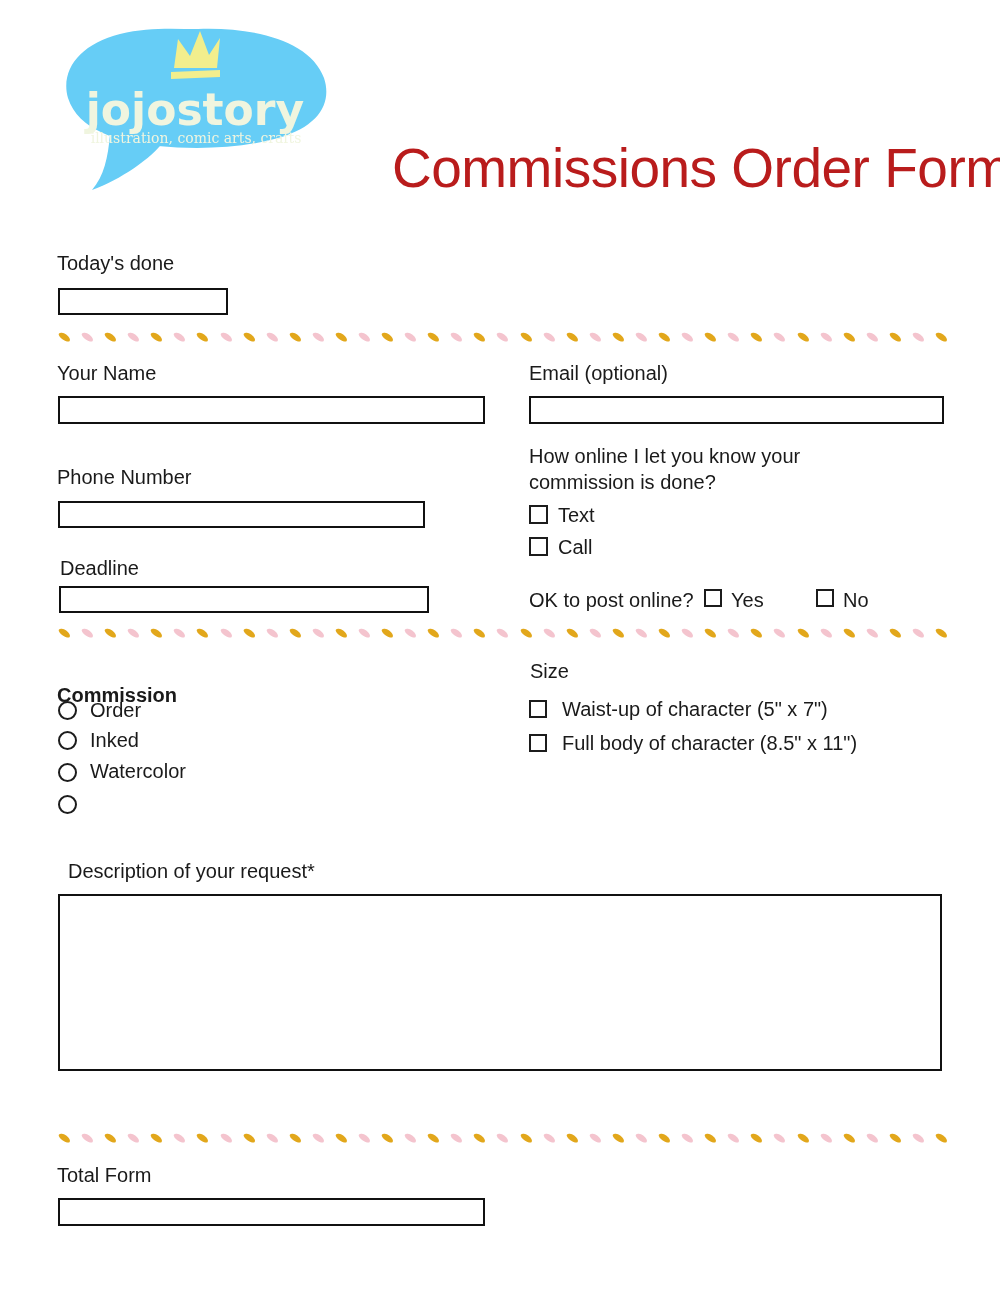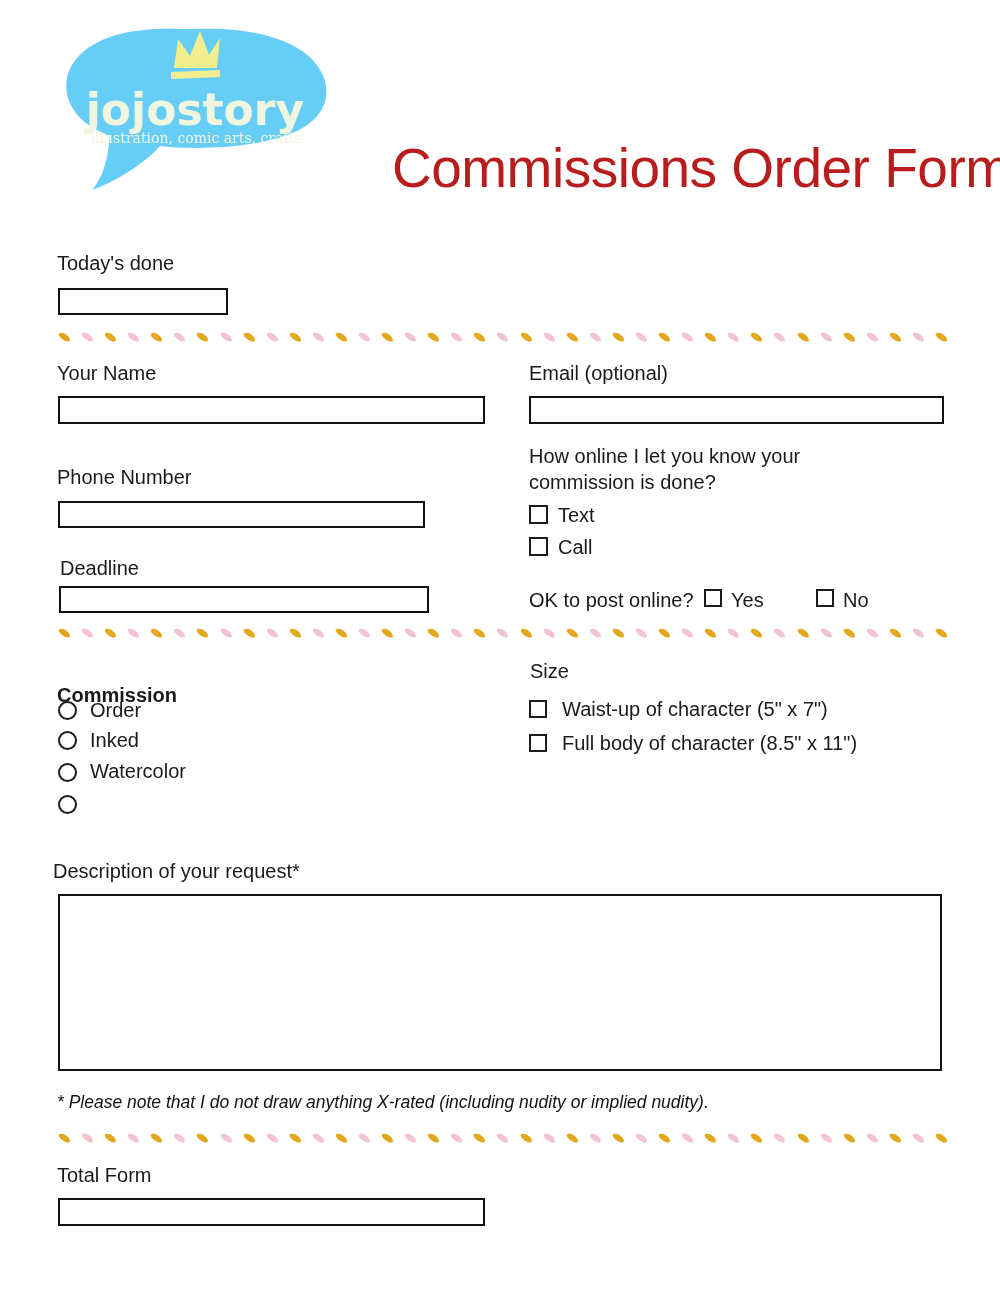"Description of your request*" div.abs { left: 53px -> 68px }
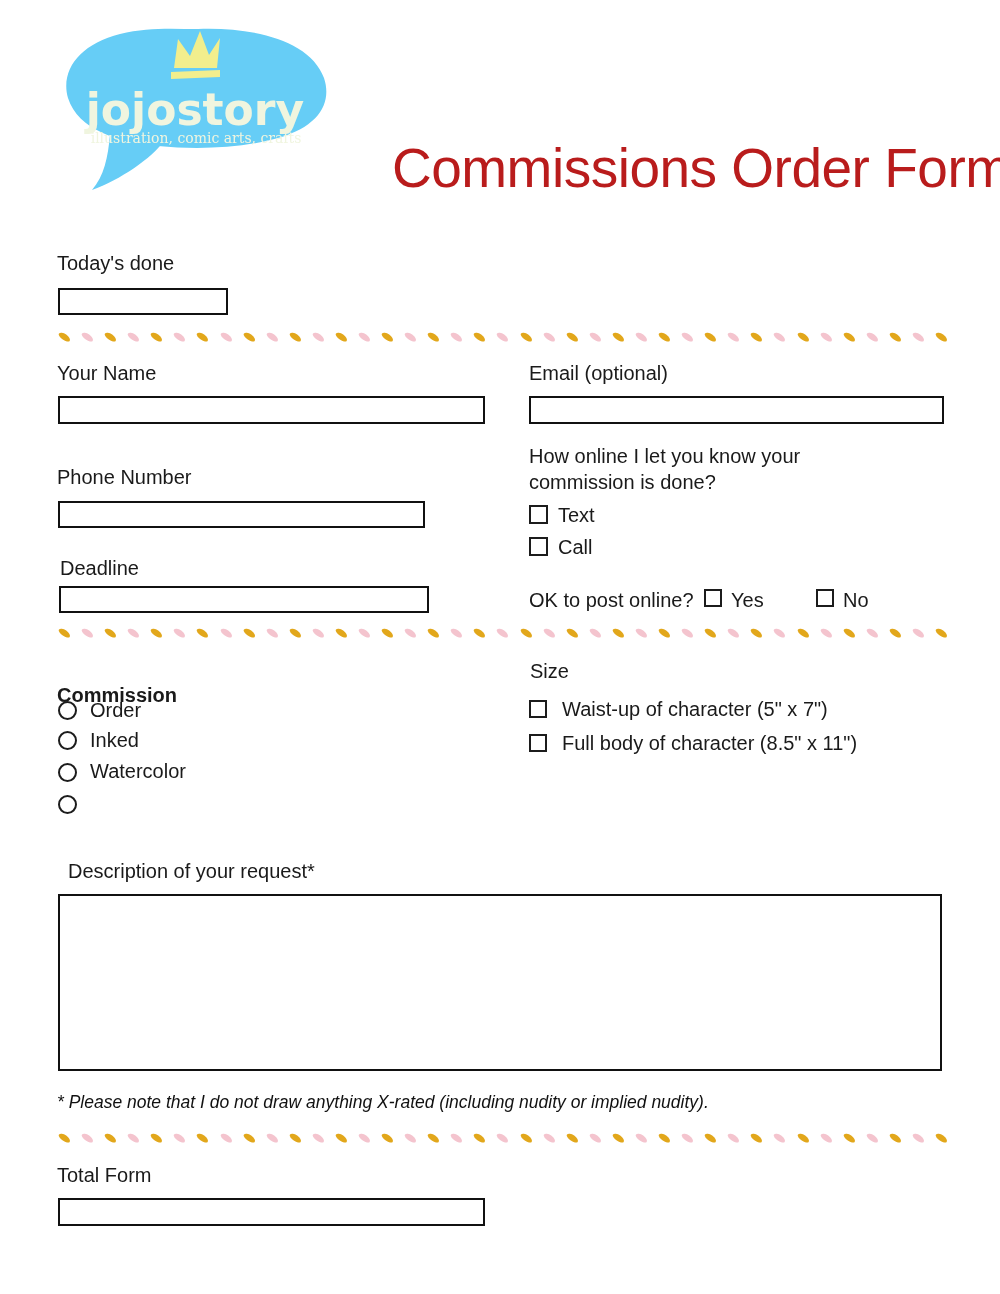"* Please note that I" div.abs { html: <div>* Please note that I do not draw anything X-rated (including nudity or implied nudity).</div> -> none }
